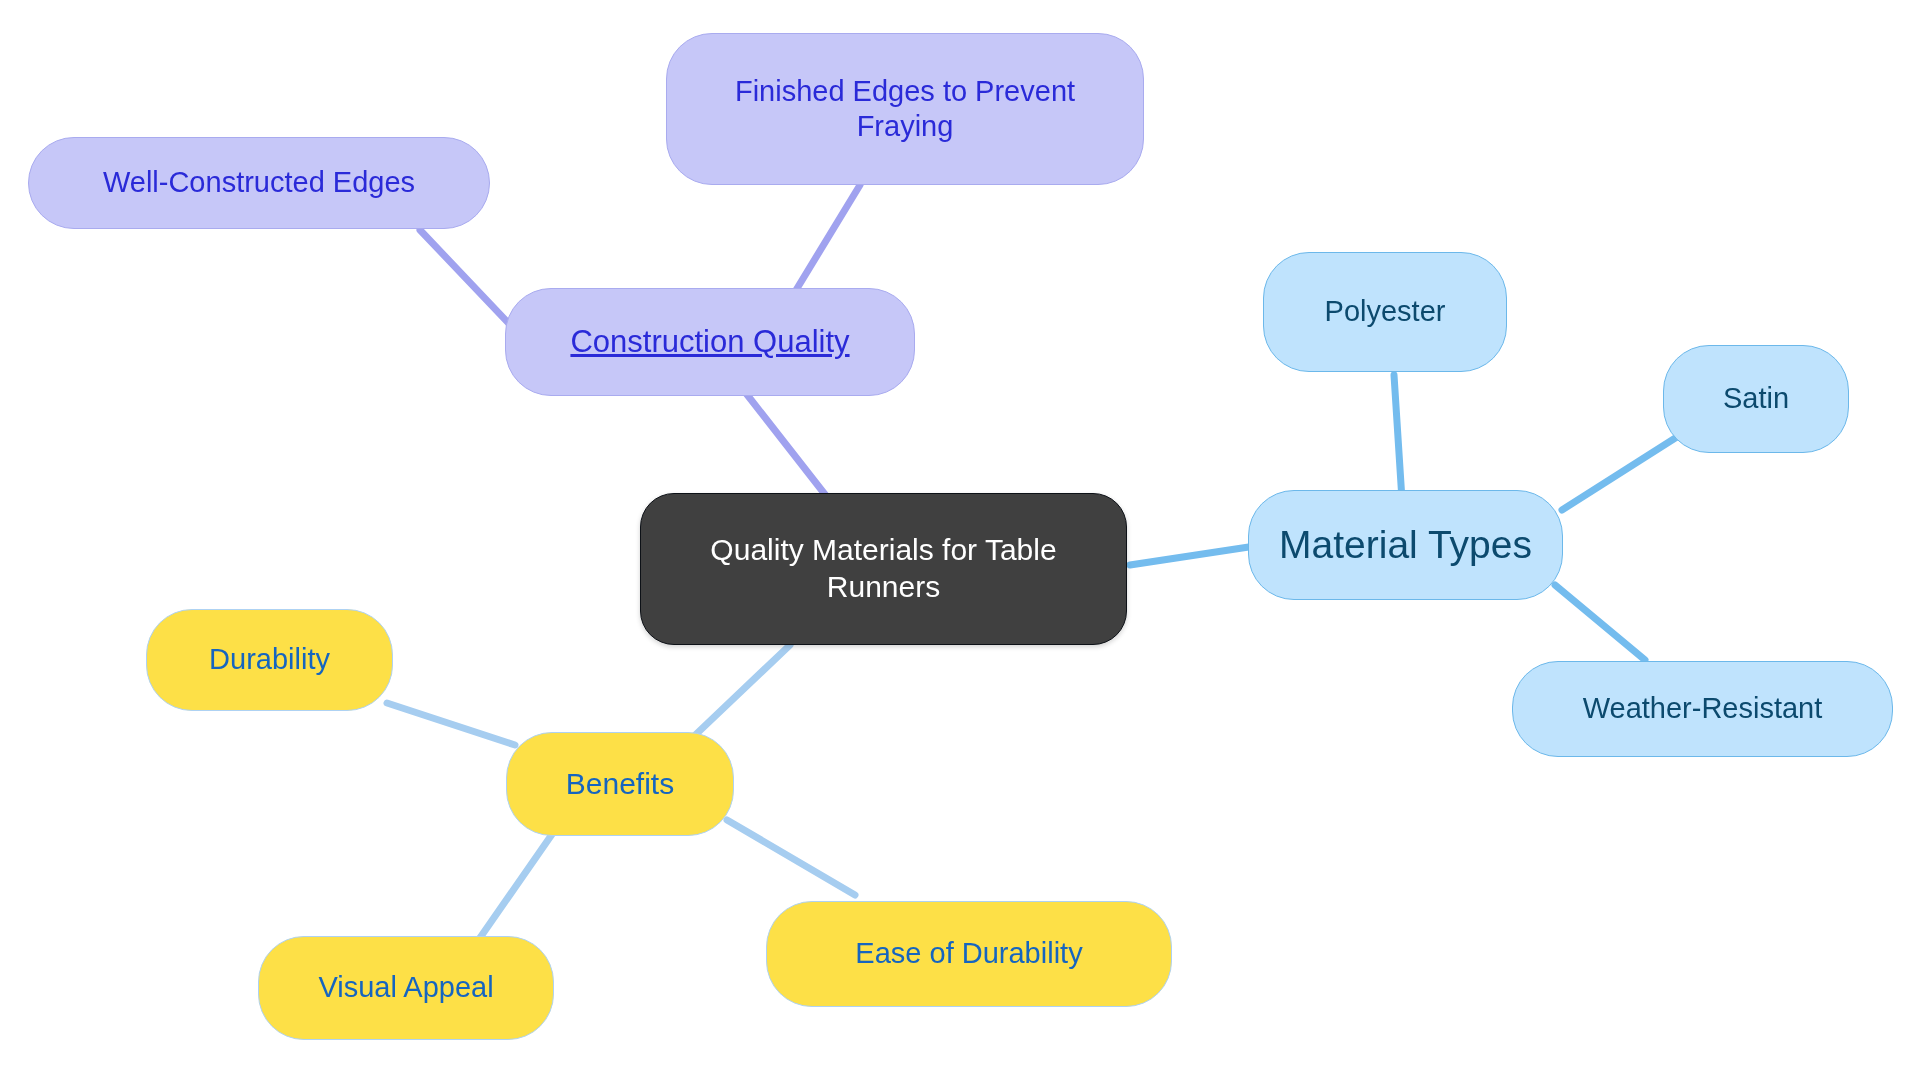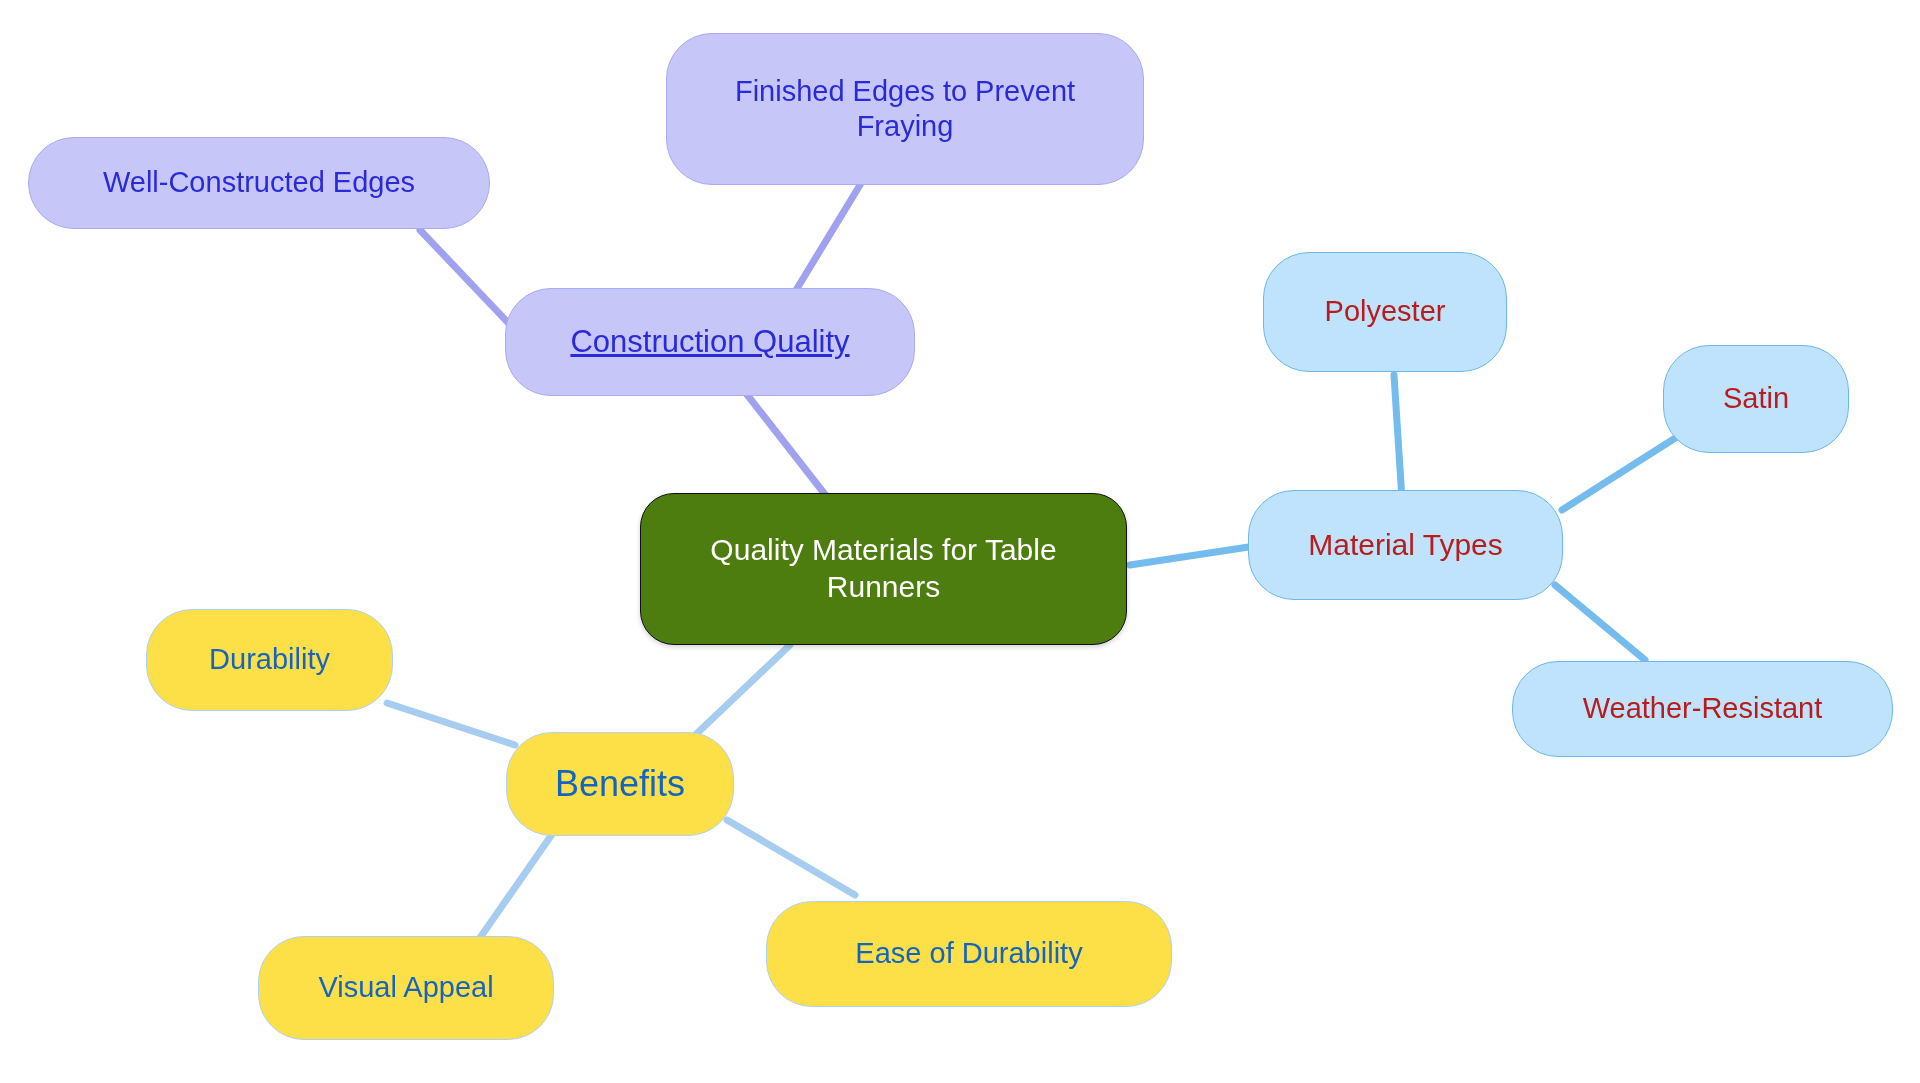"Polyester" .node.blu { color: #b91c1c -> #0c4a6e }
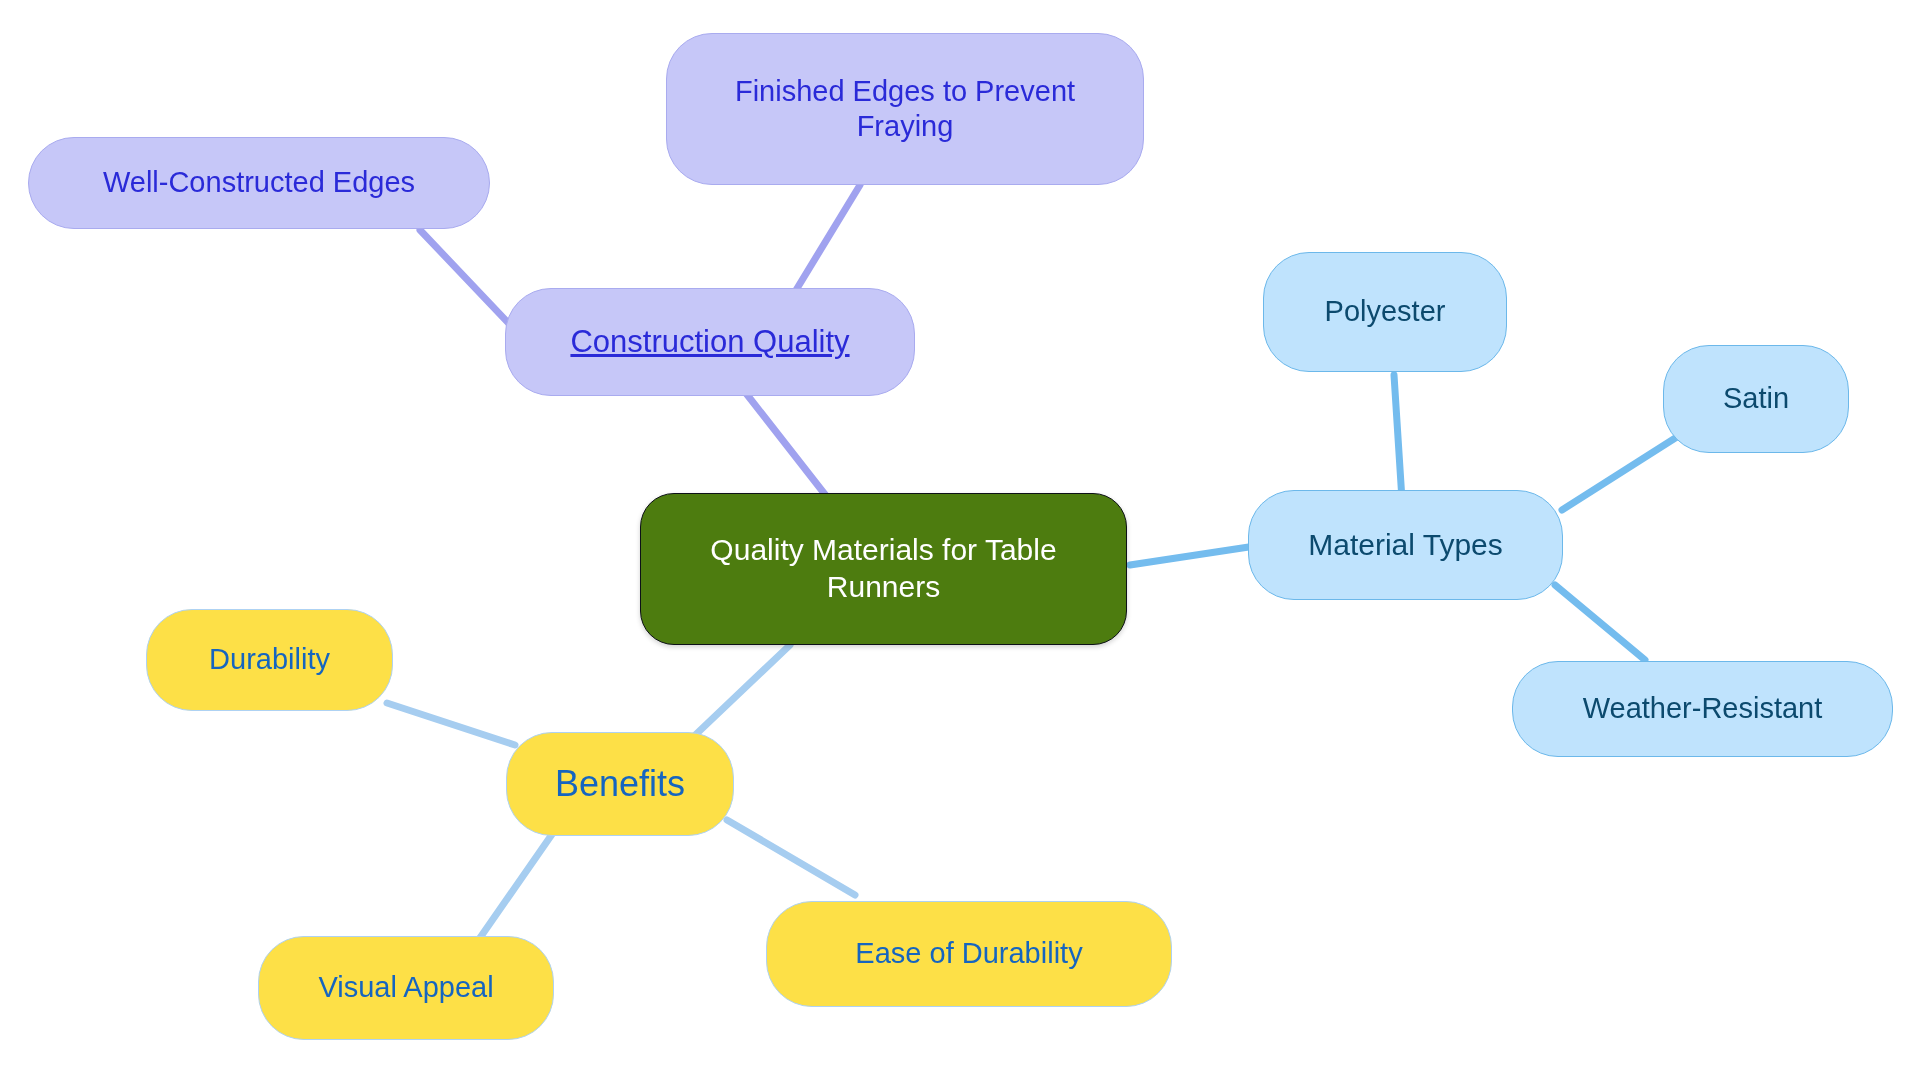"Quality Materials for Table" .node.root { background: #4d7c0f -> #404040 }
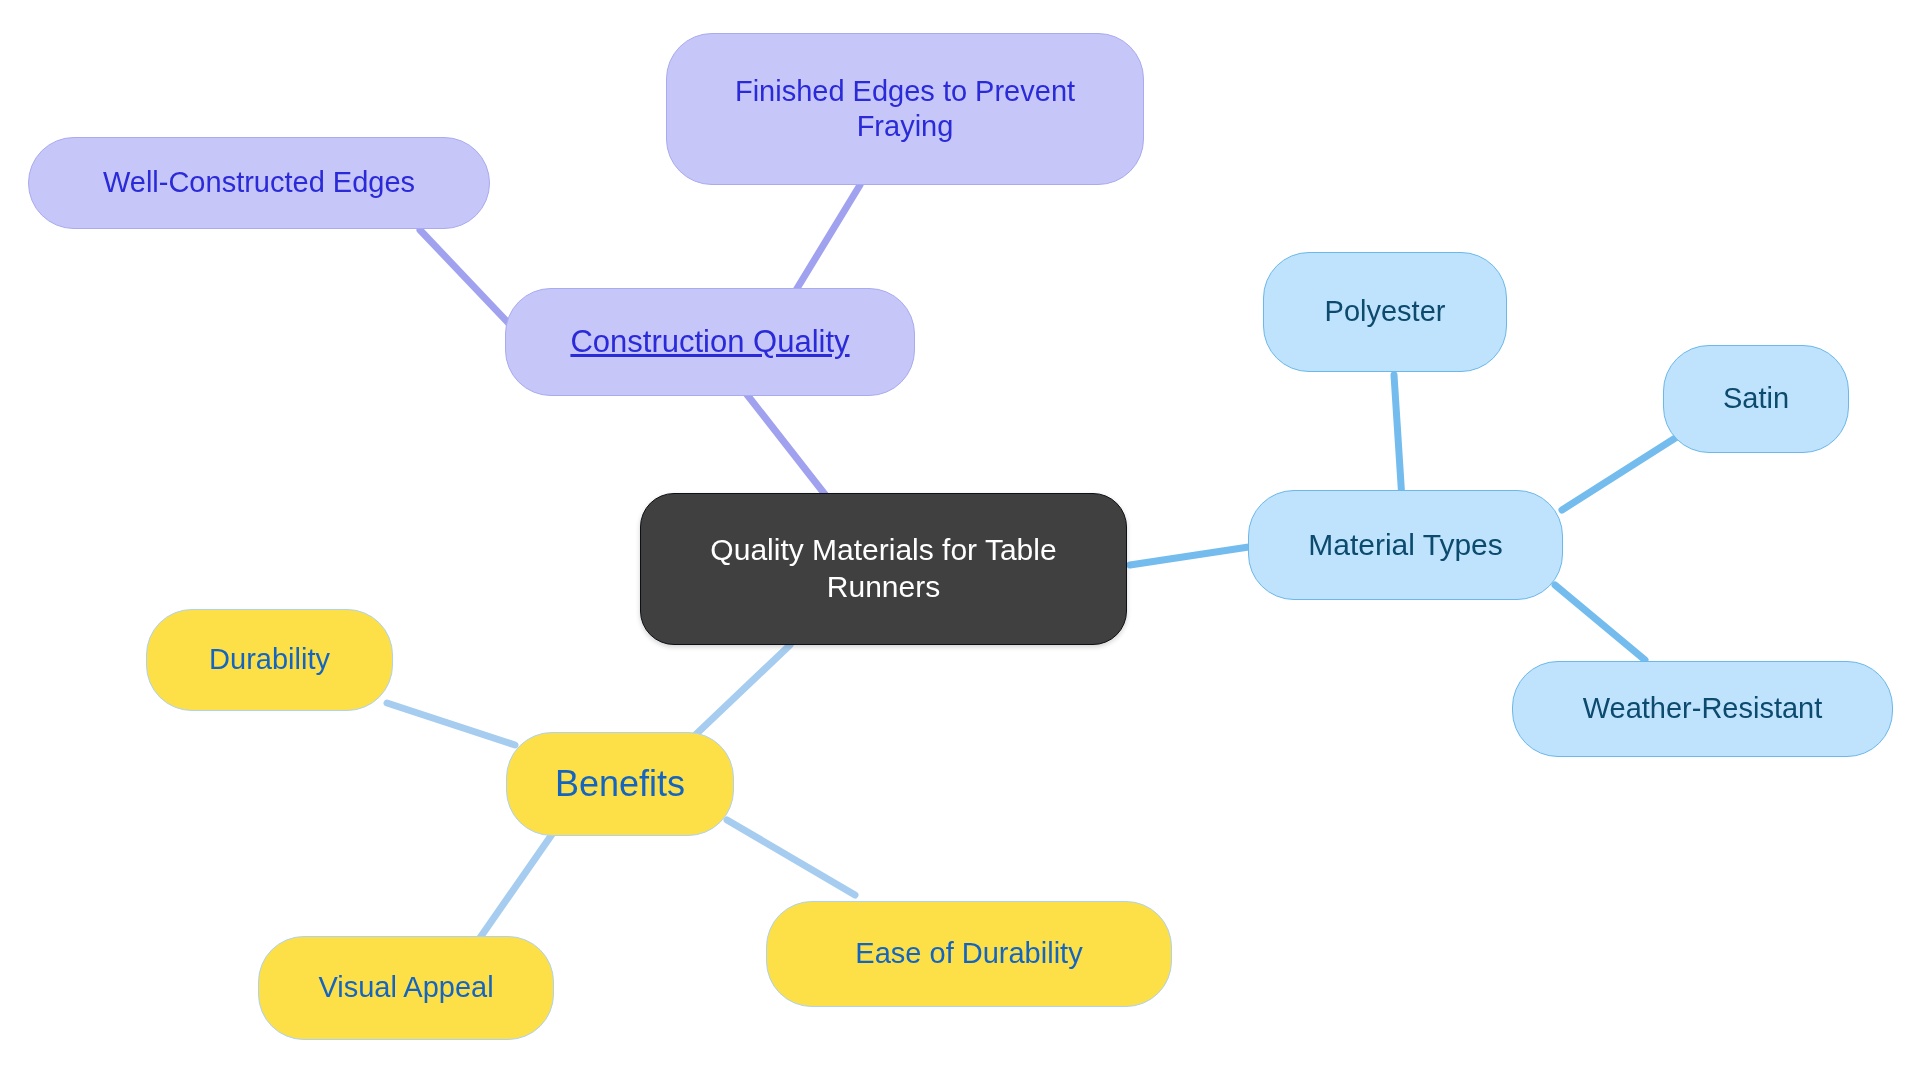"Material Types" .node.blu.branch { font-size: 30px -> 39px }
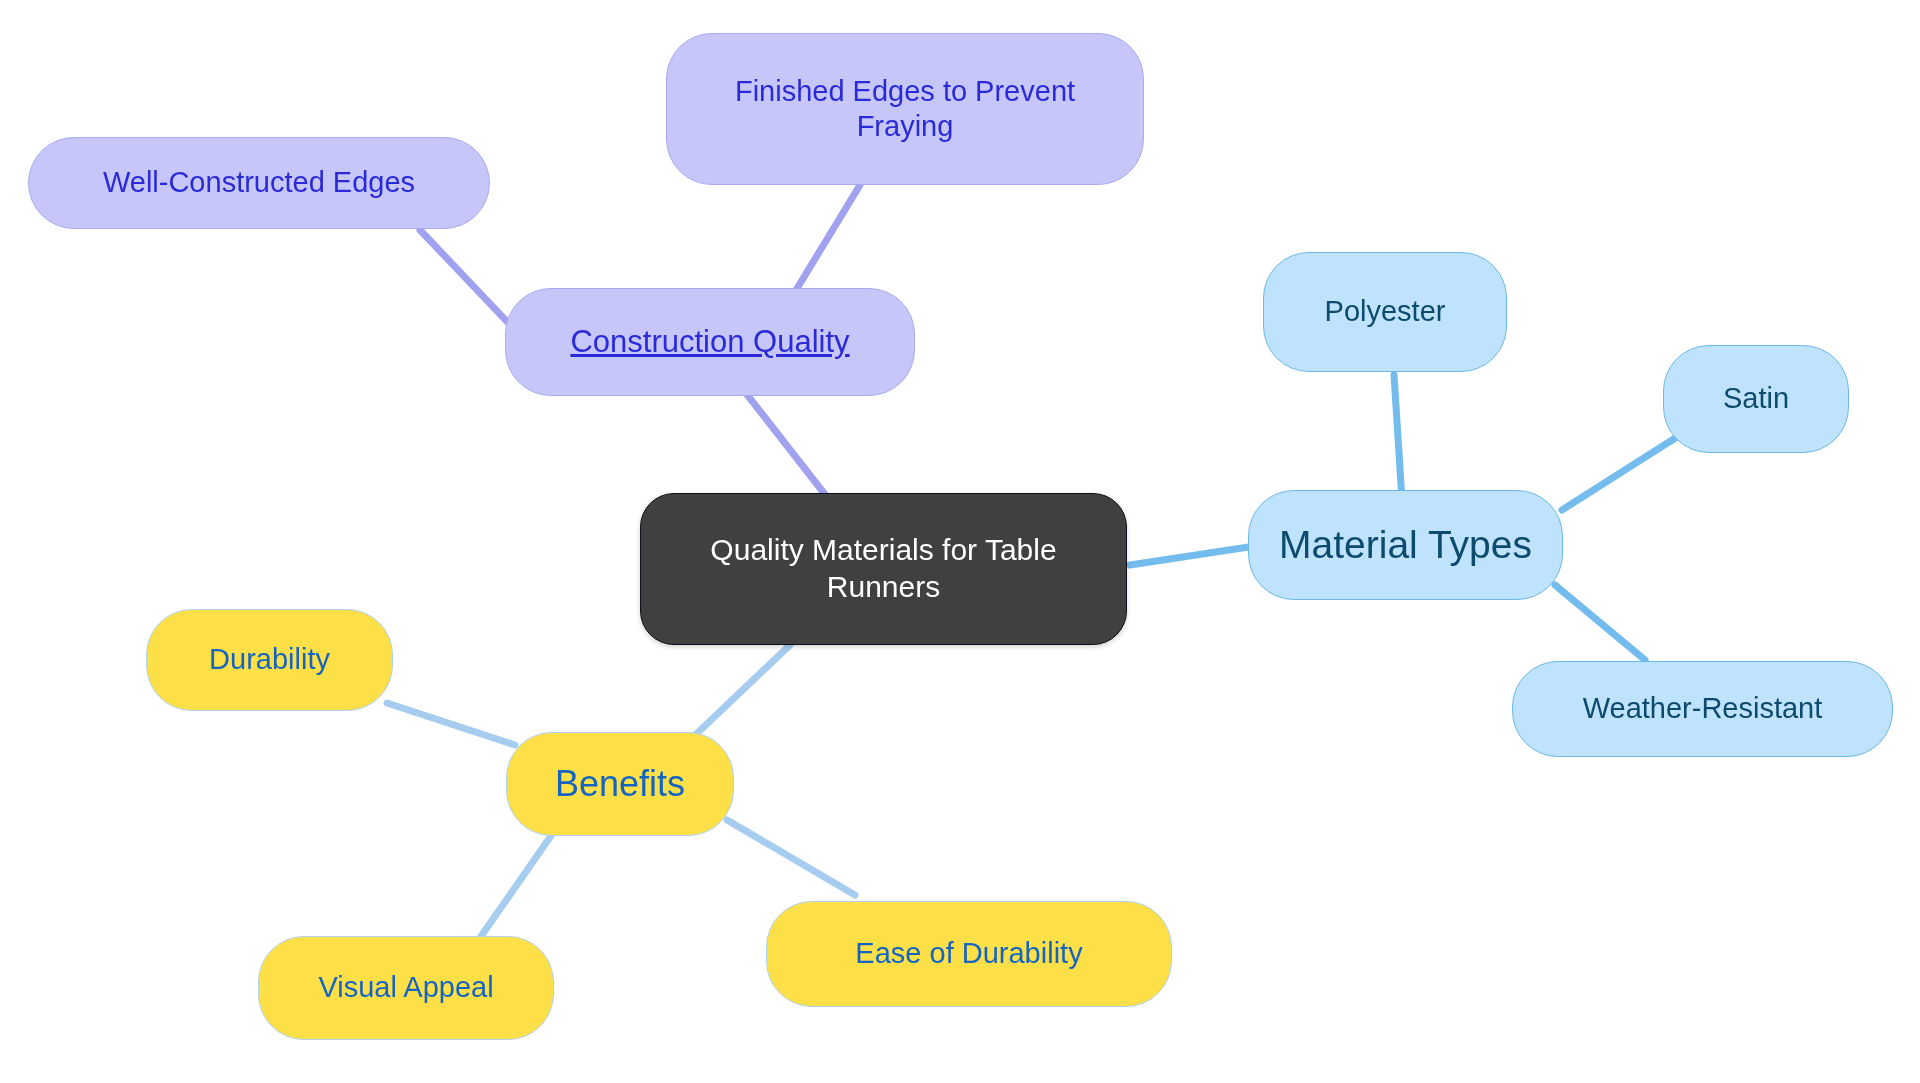"Benefits" .node.pal.branch { font-size: 36px -> 30px }
